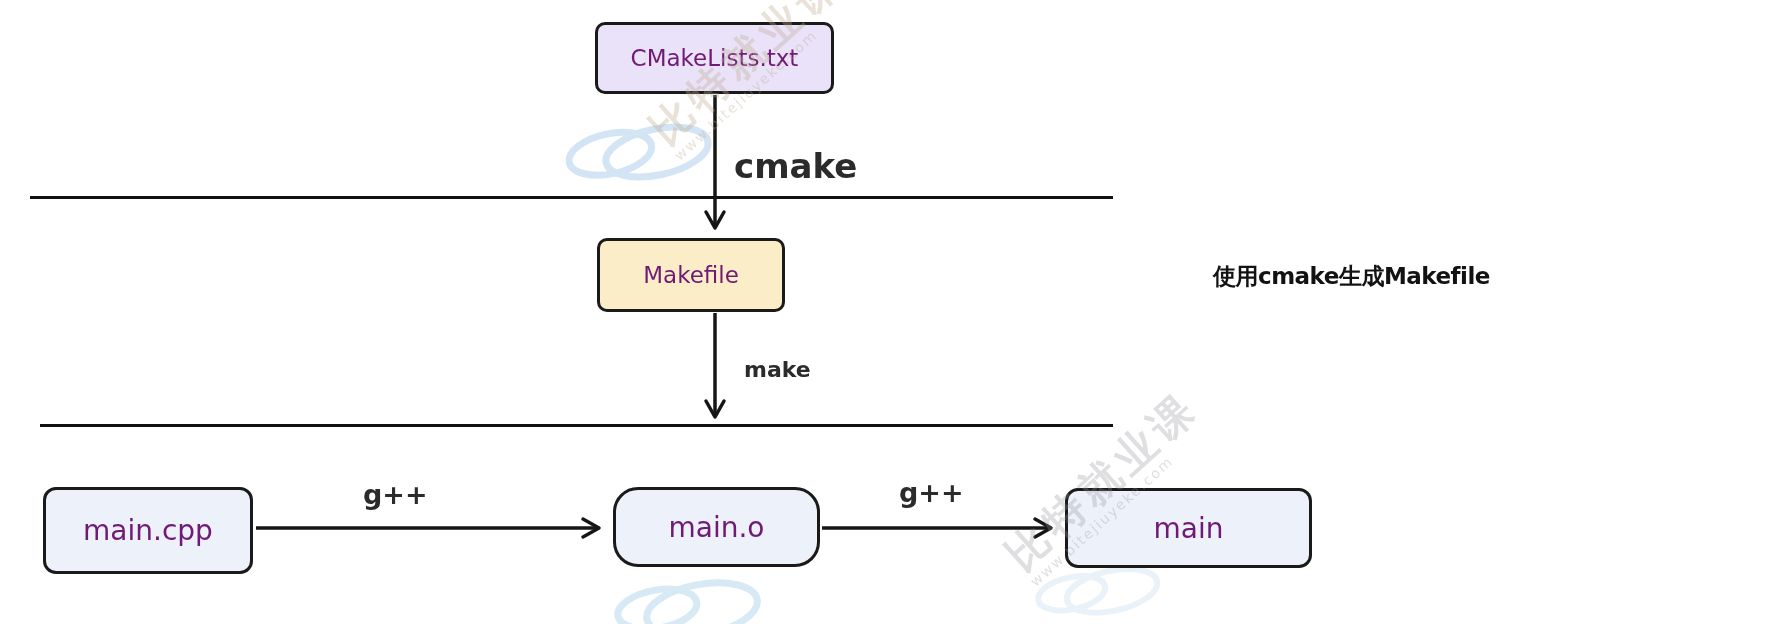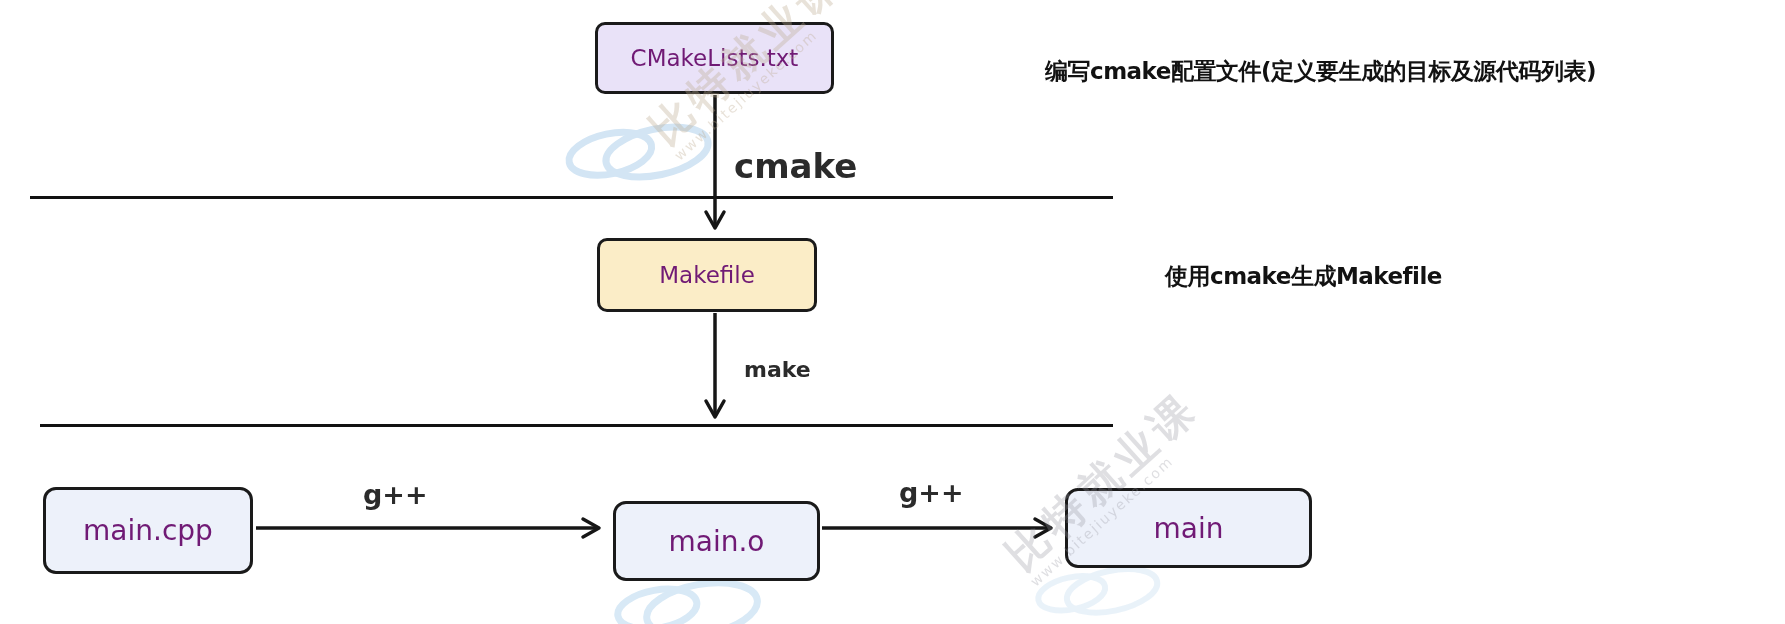"编写cmake配置文件(定义要生成的目标及源代码列表)" div.annotation { html: <div>编写cmake配置文件(定义要生成的目标及源代码列表)</div> -> none }
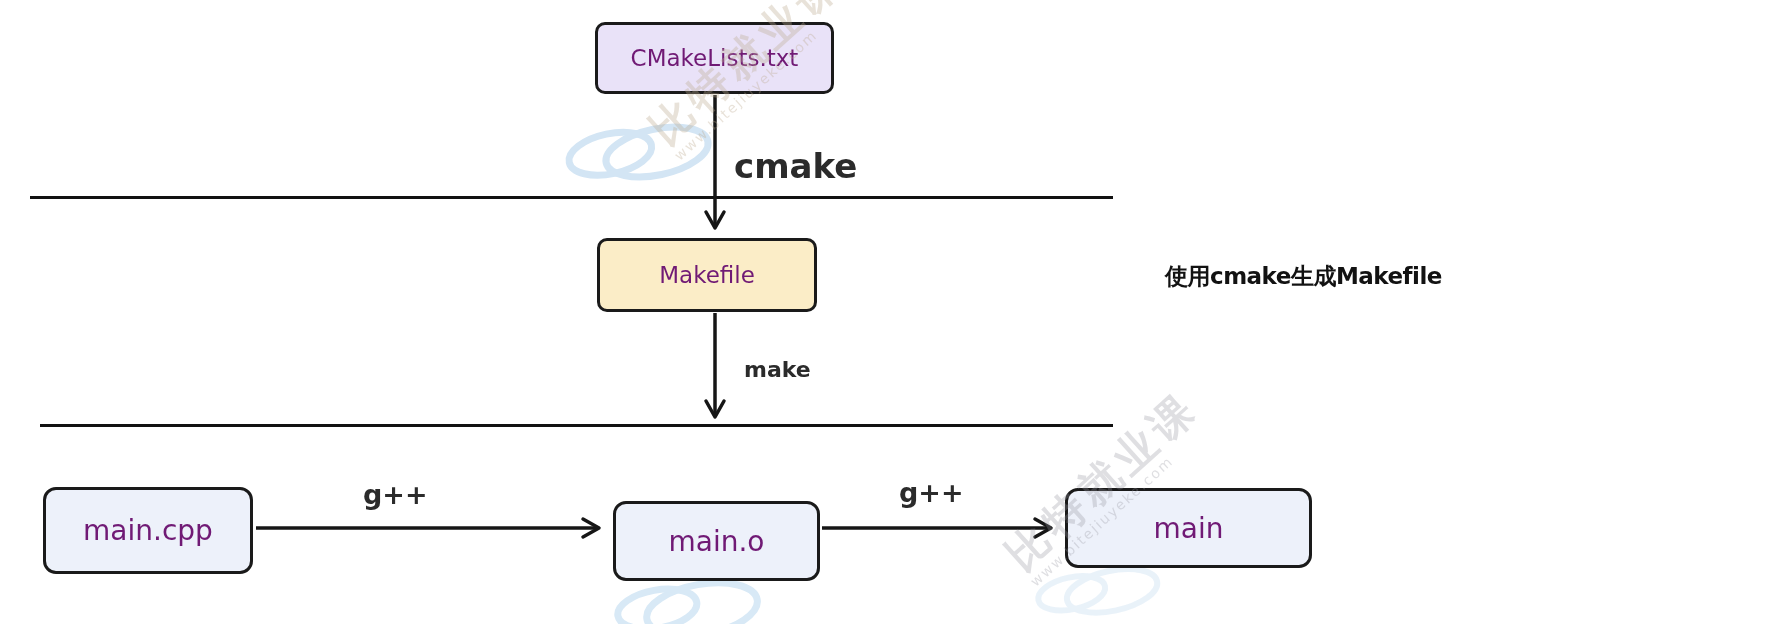"Makefile" .node-makefile { width: 220px -> 188px }
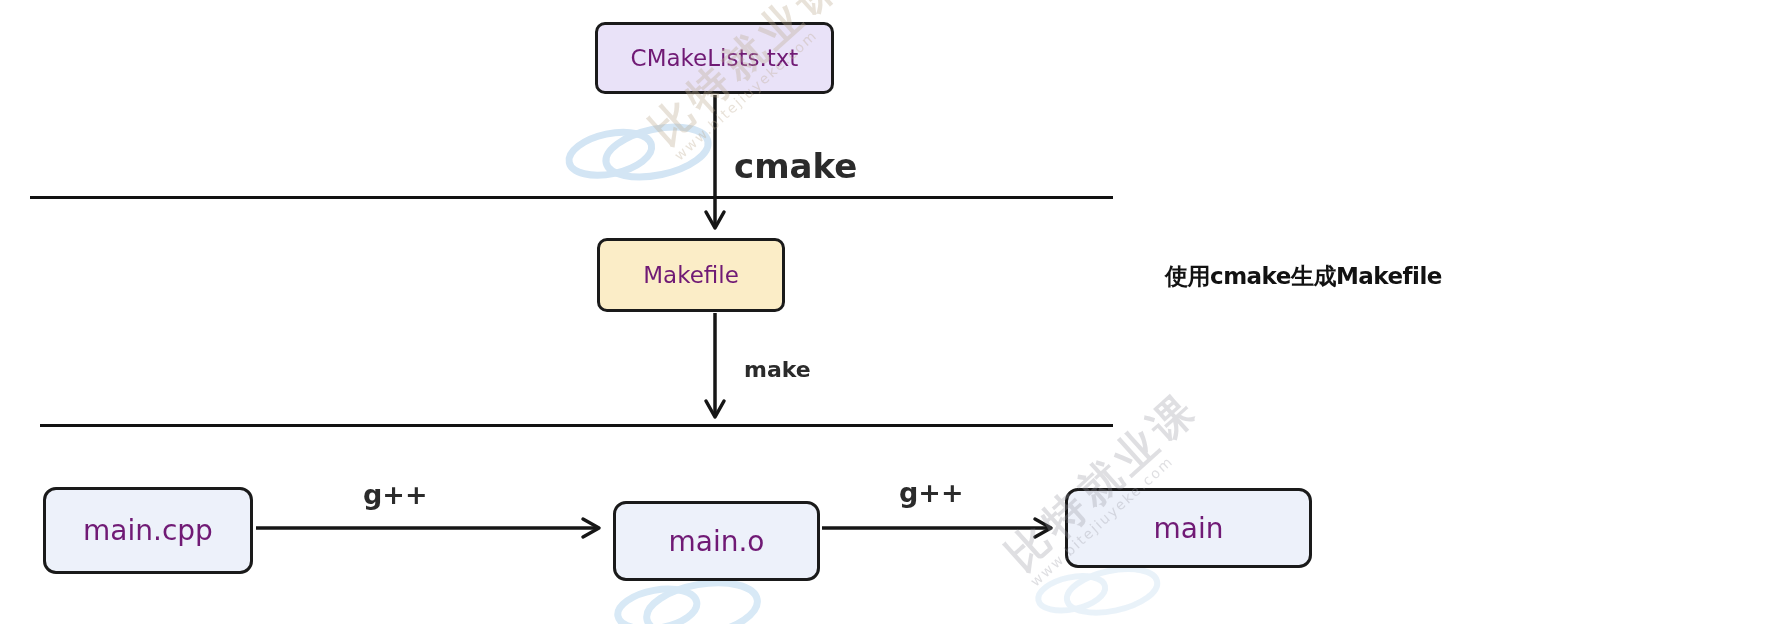"使用cmake生成Makefile" .ann-2 { left: 1165px -> 1213px }
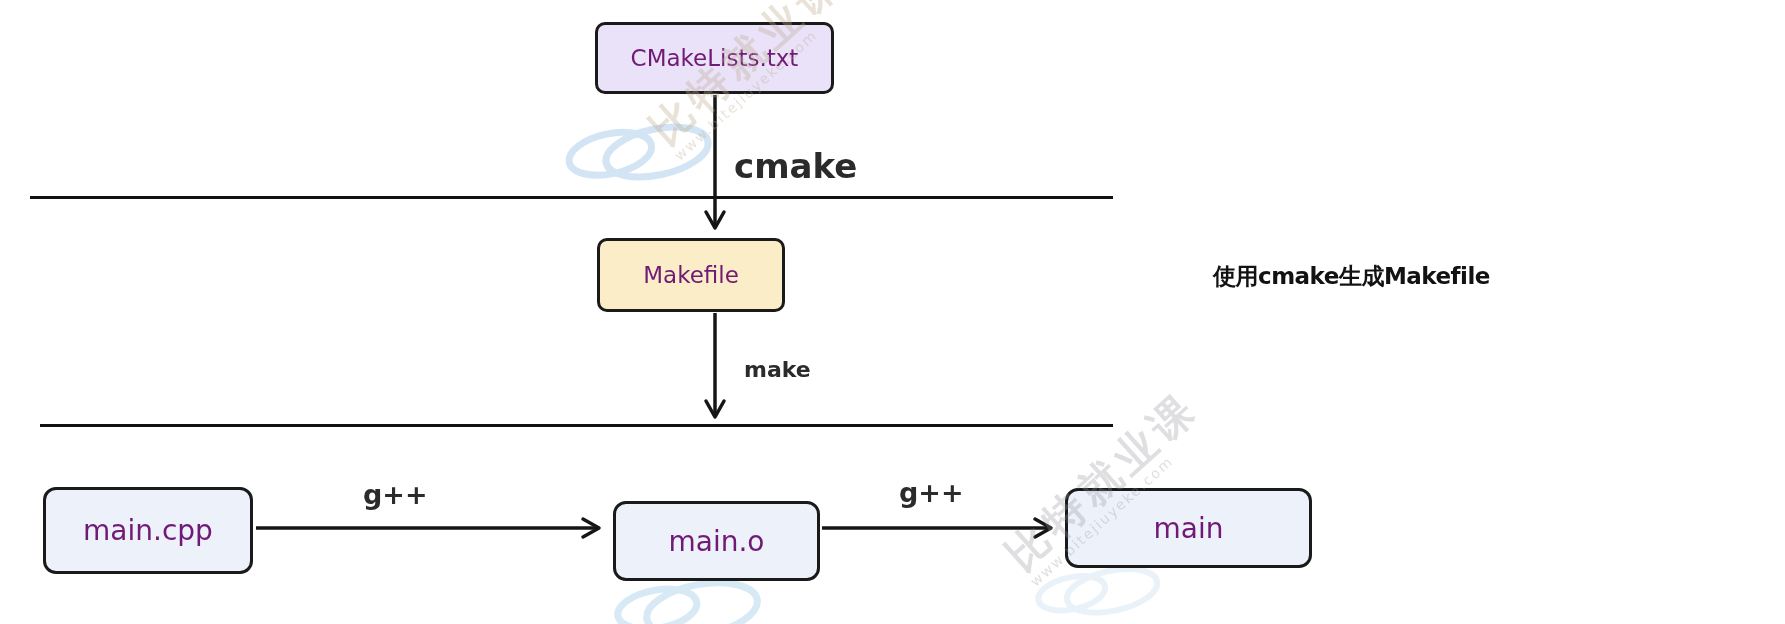"main.o" .node-maino { border-radius: 13px -> 25px; margin-top: 14px -> none }
